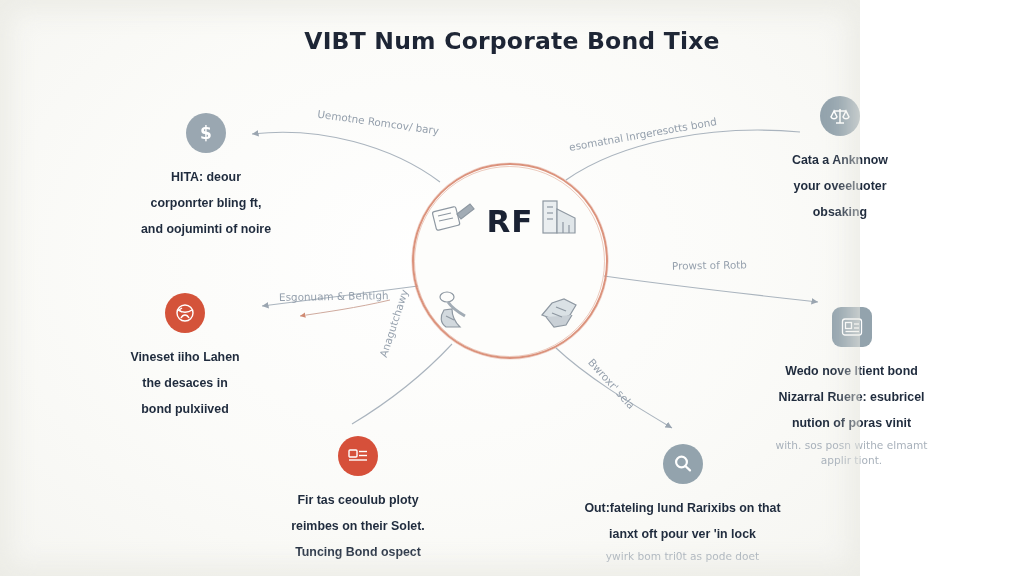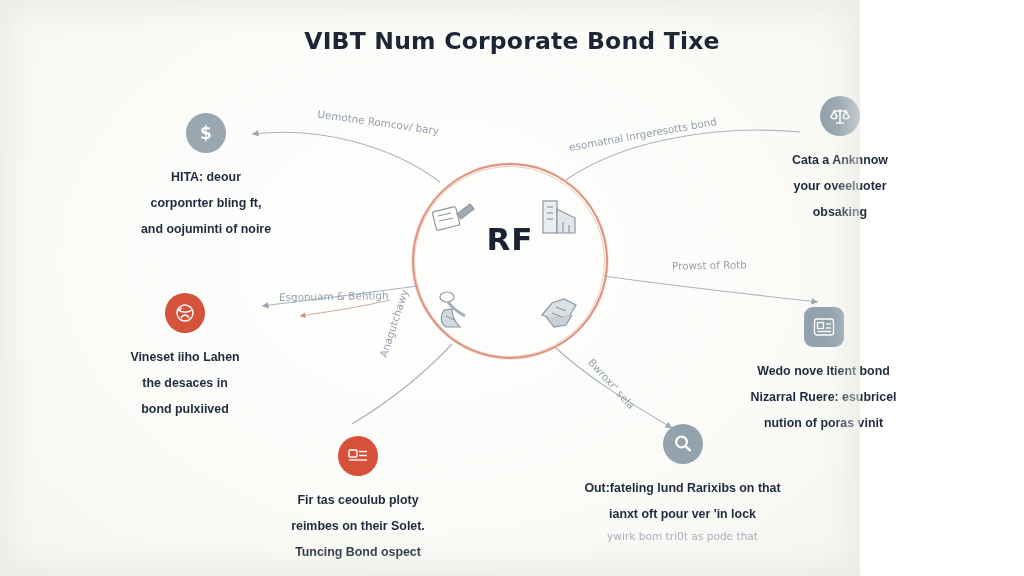"RF" #hub-label-1 { top: 58px -> 40px }
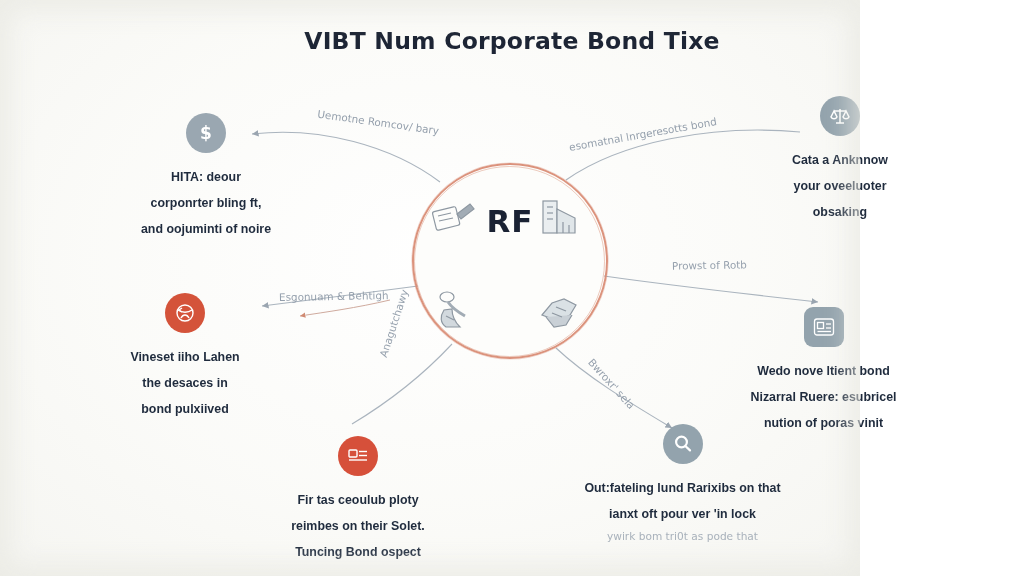"Wedo nove ltient bond" #node-mr { left: 716px -> 744px }
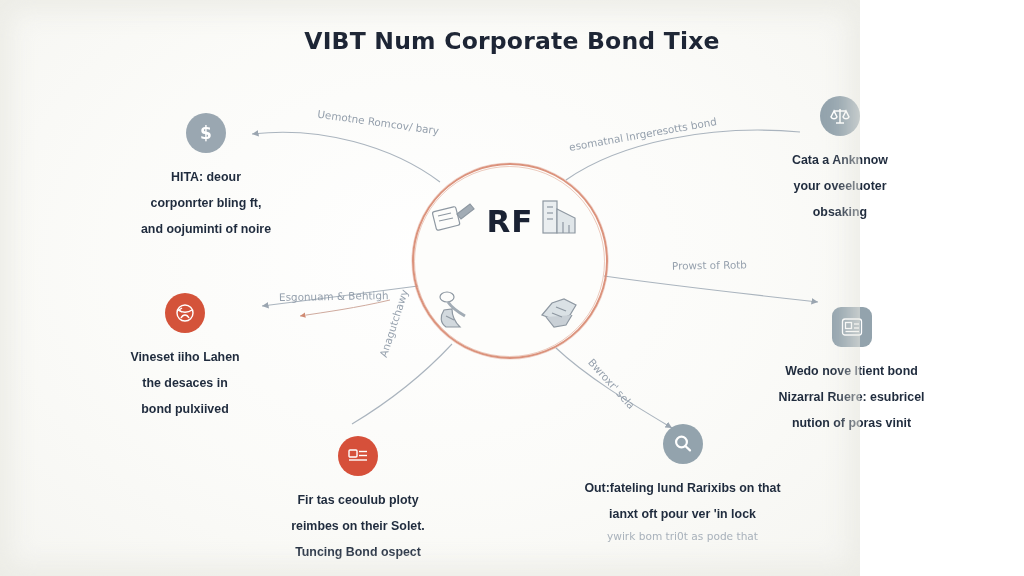"with. sos posn withe elmamt" div.node-sub { html: none -> <div>with. sos posn withe elmamt applir tiont.</div> }
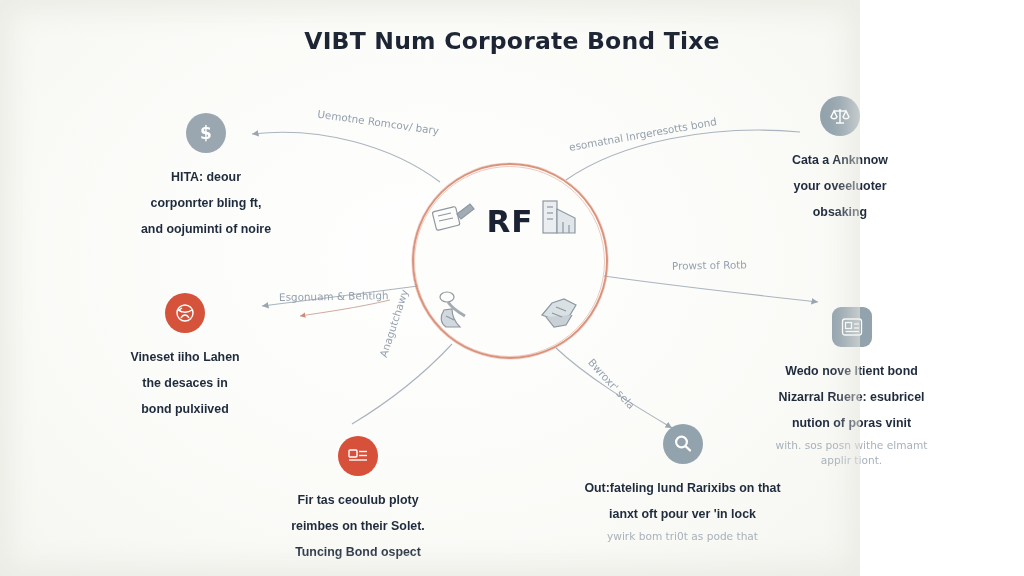"Out:fateling lund Rarixibs on that" #node-br { top: 424px -> 444px }
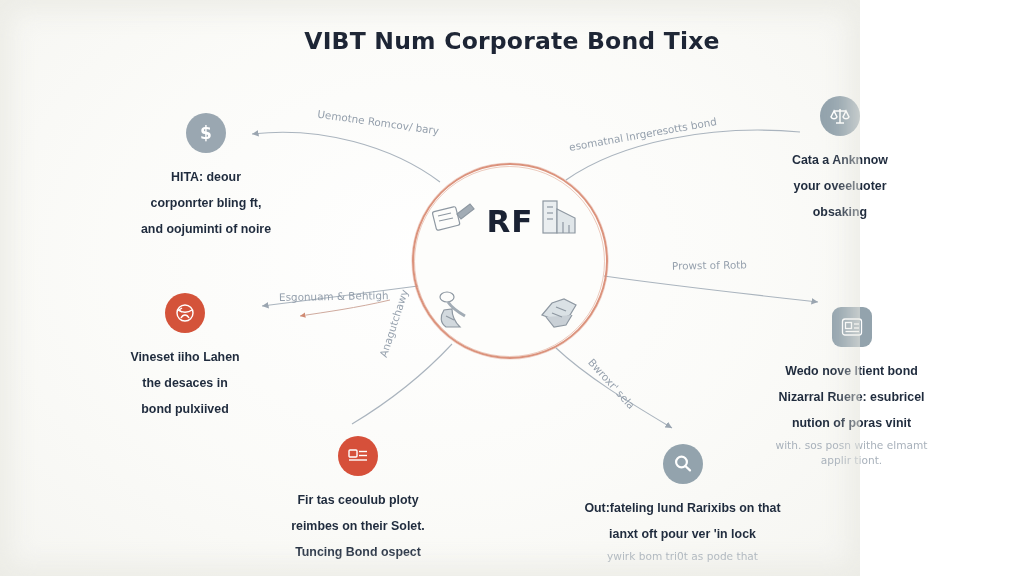"ywirk bom tri0t as pode" div.node-sub { text: that -> doet }
